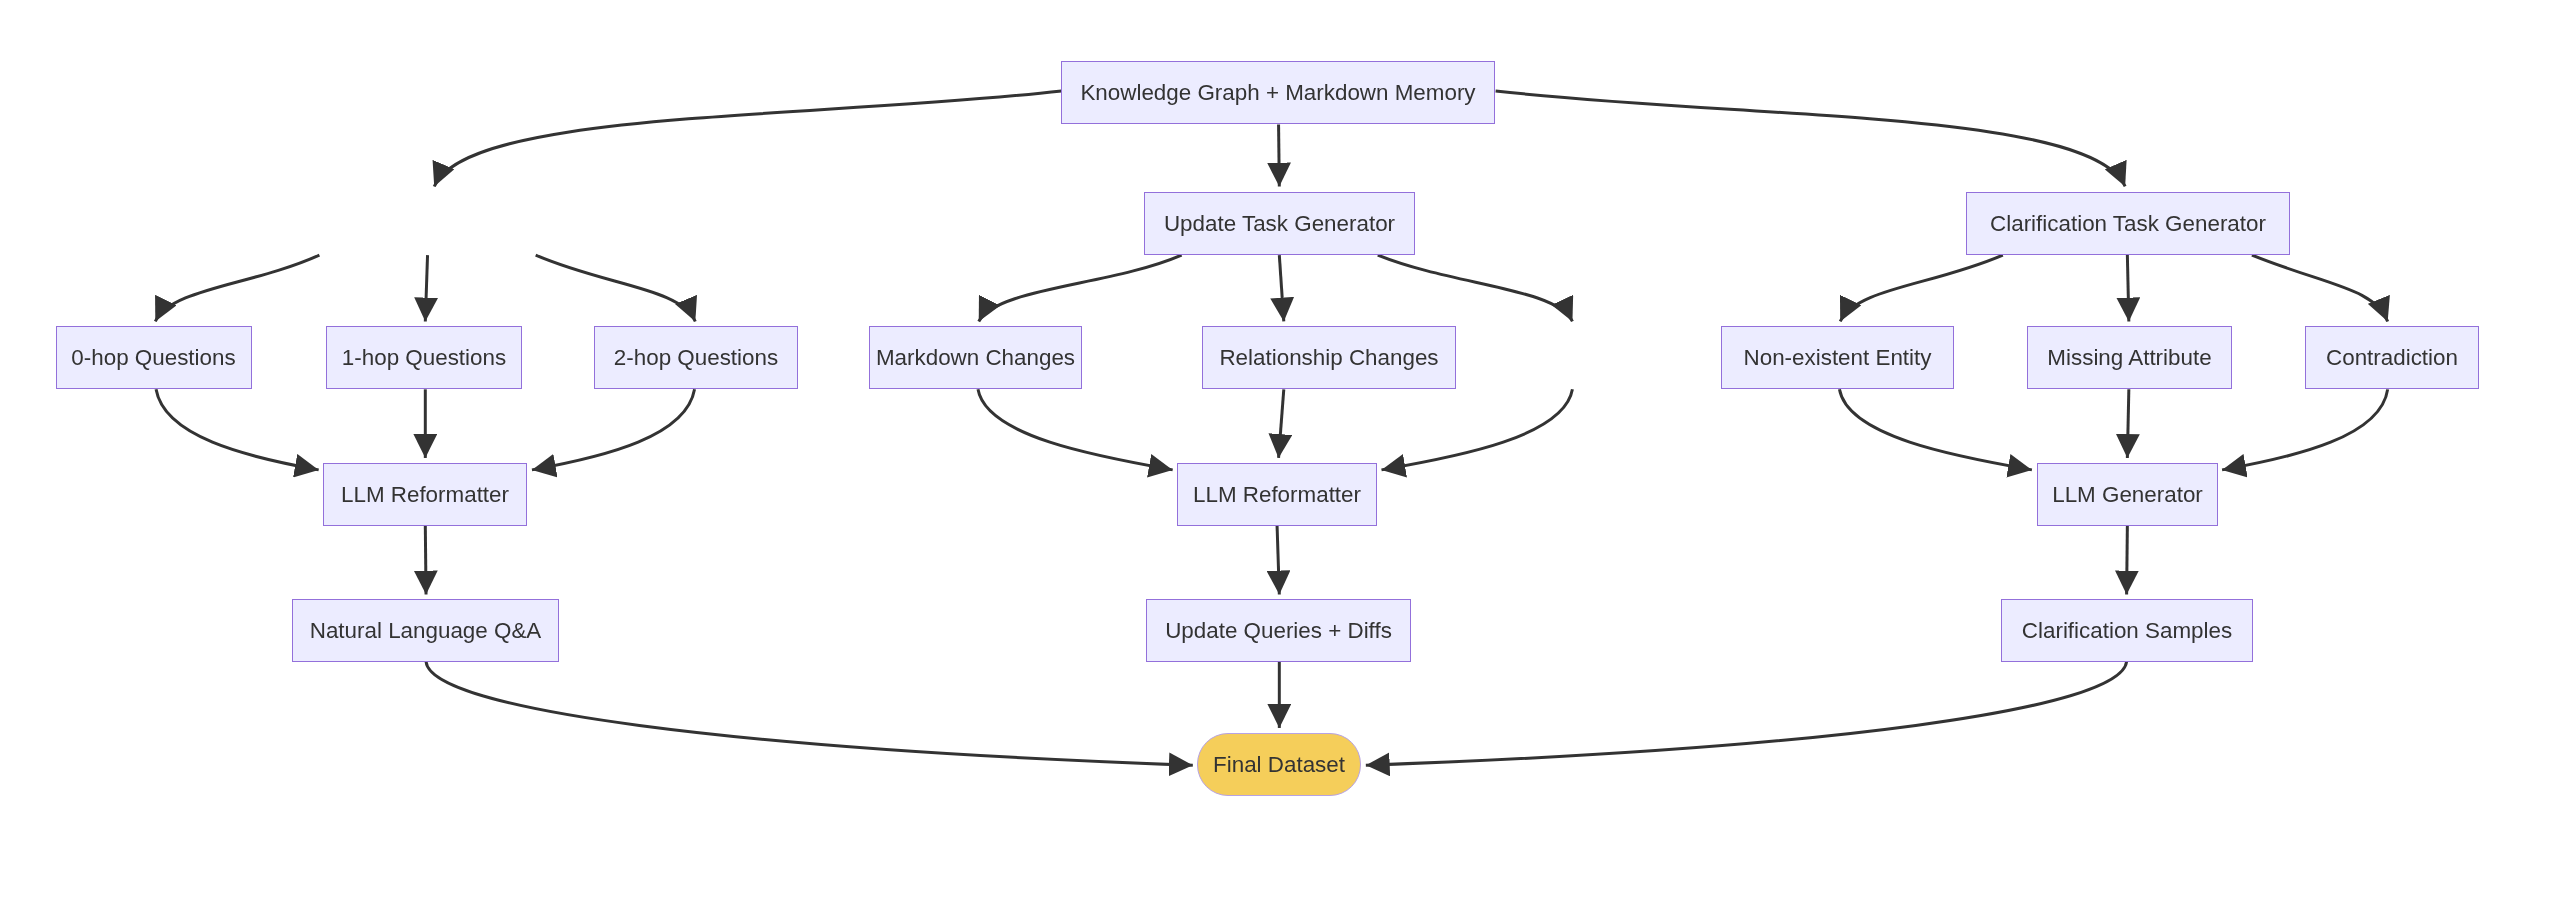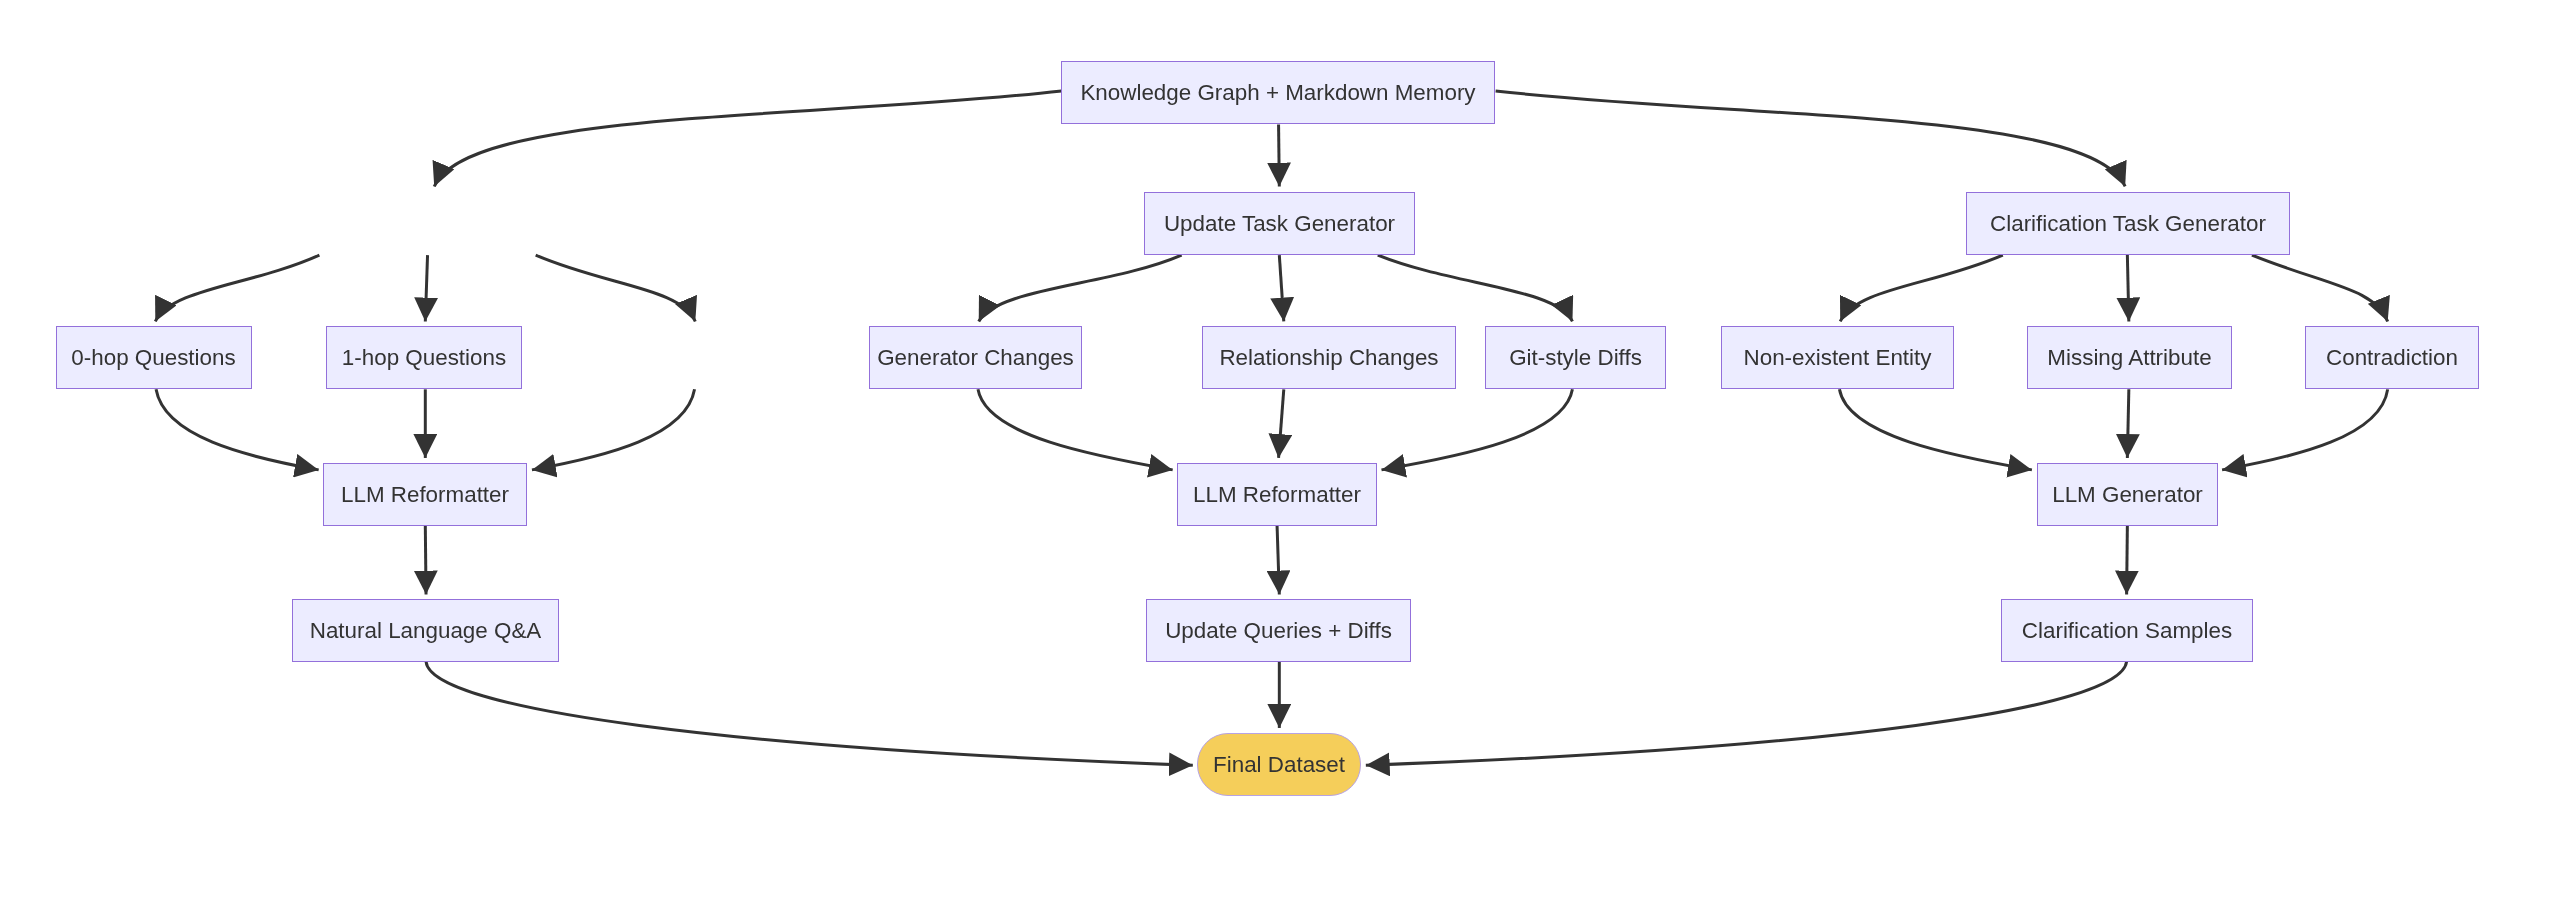"2-hop Questions" div.node { html: none -> <div>2-hop Questions</div> }
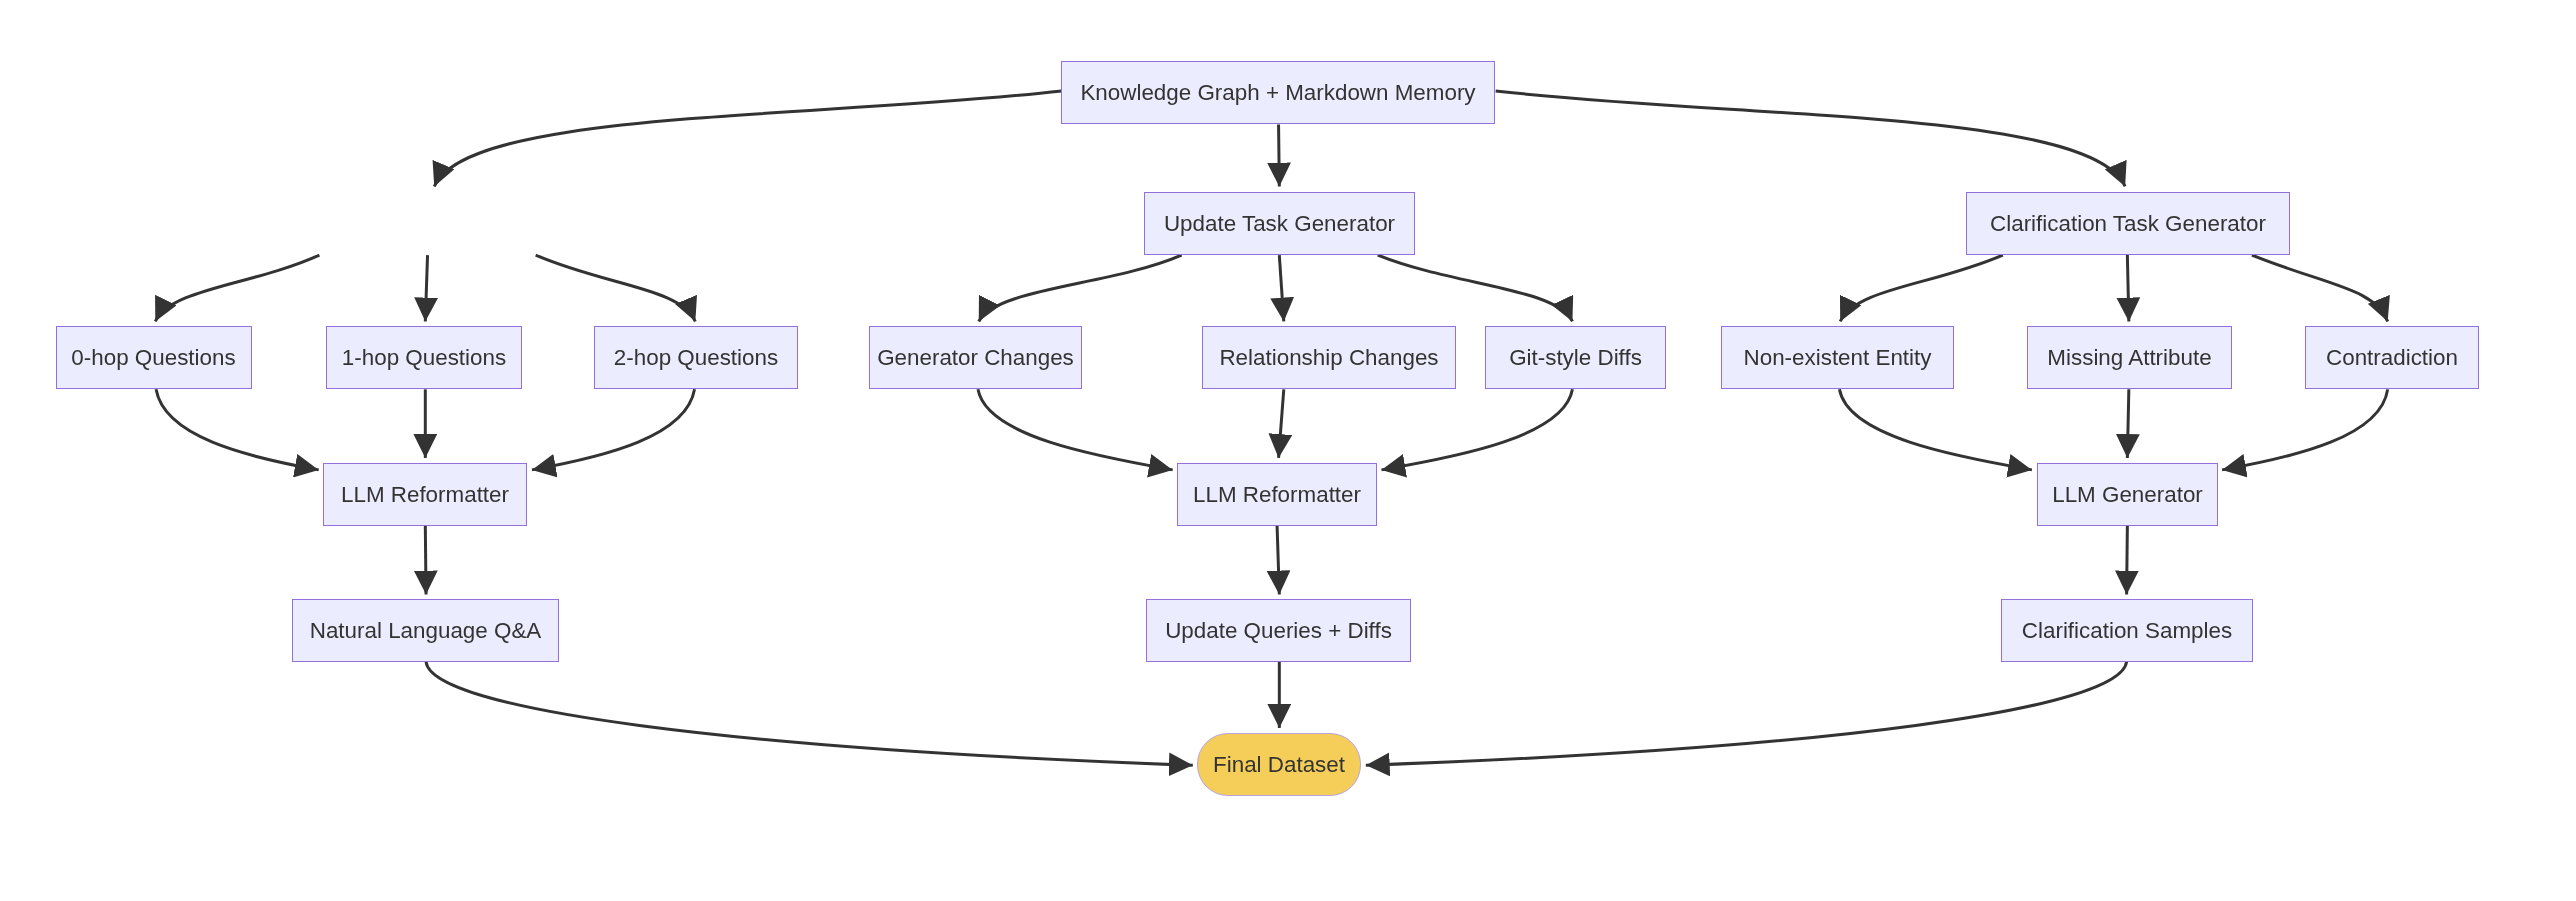"Generator Changes" div.node { text: Generator -> Markdown }
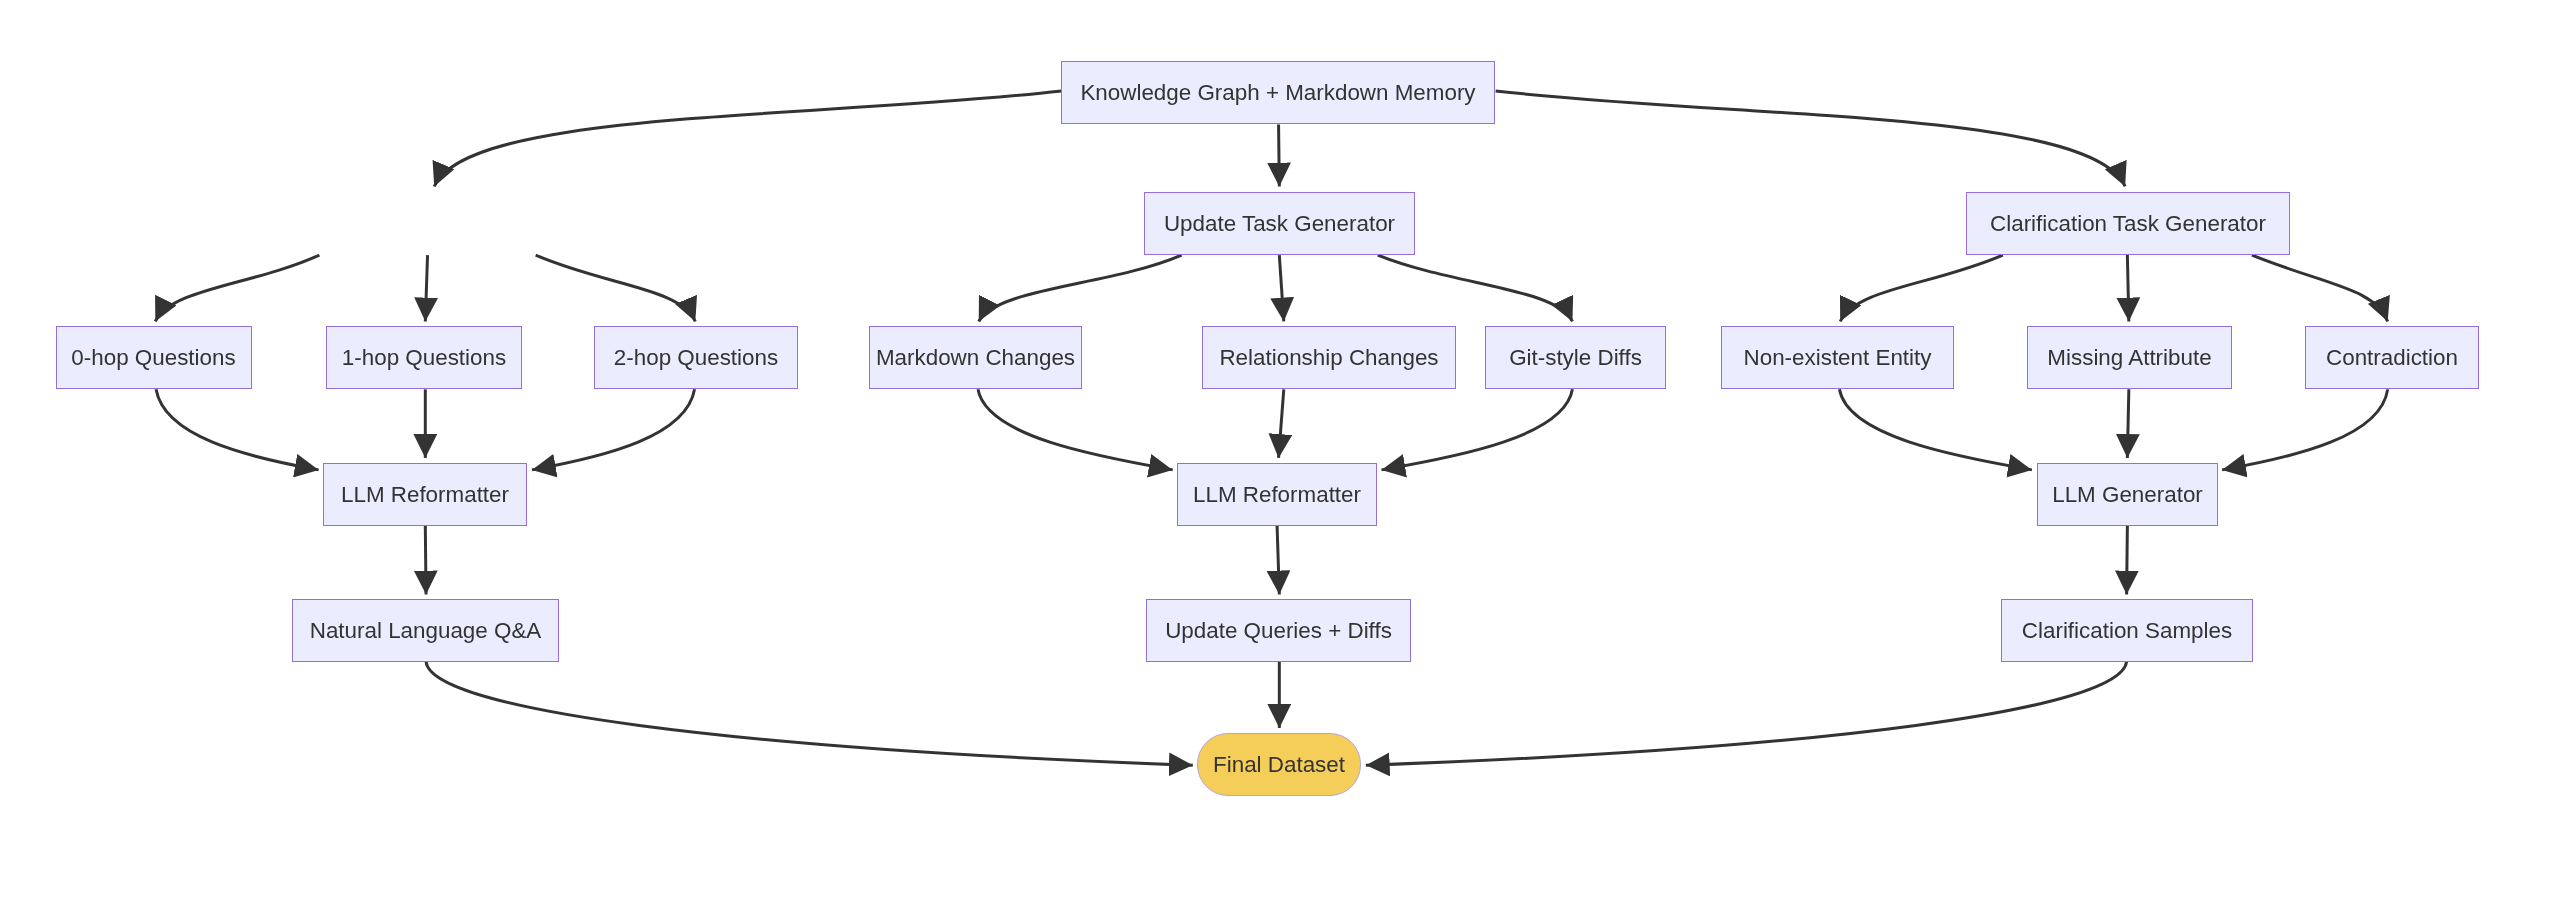"Git-style Diffs" div.node { html: <div>Git-style Diffs</div> -> none }
